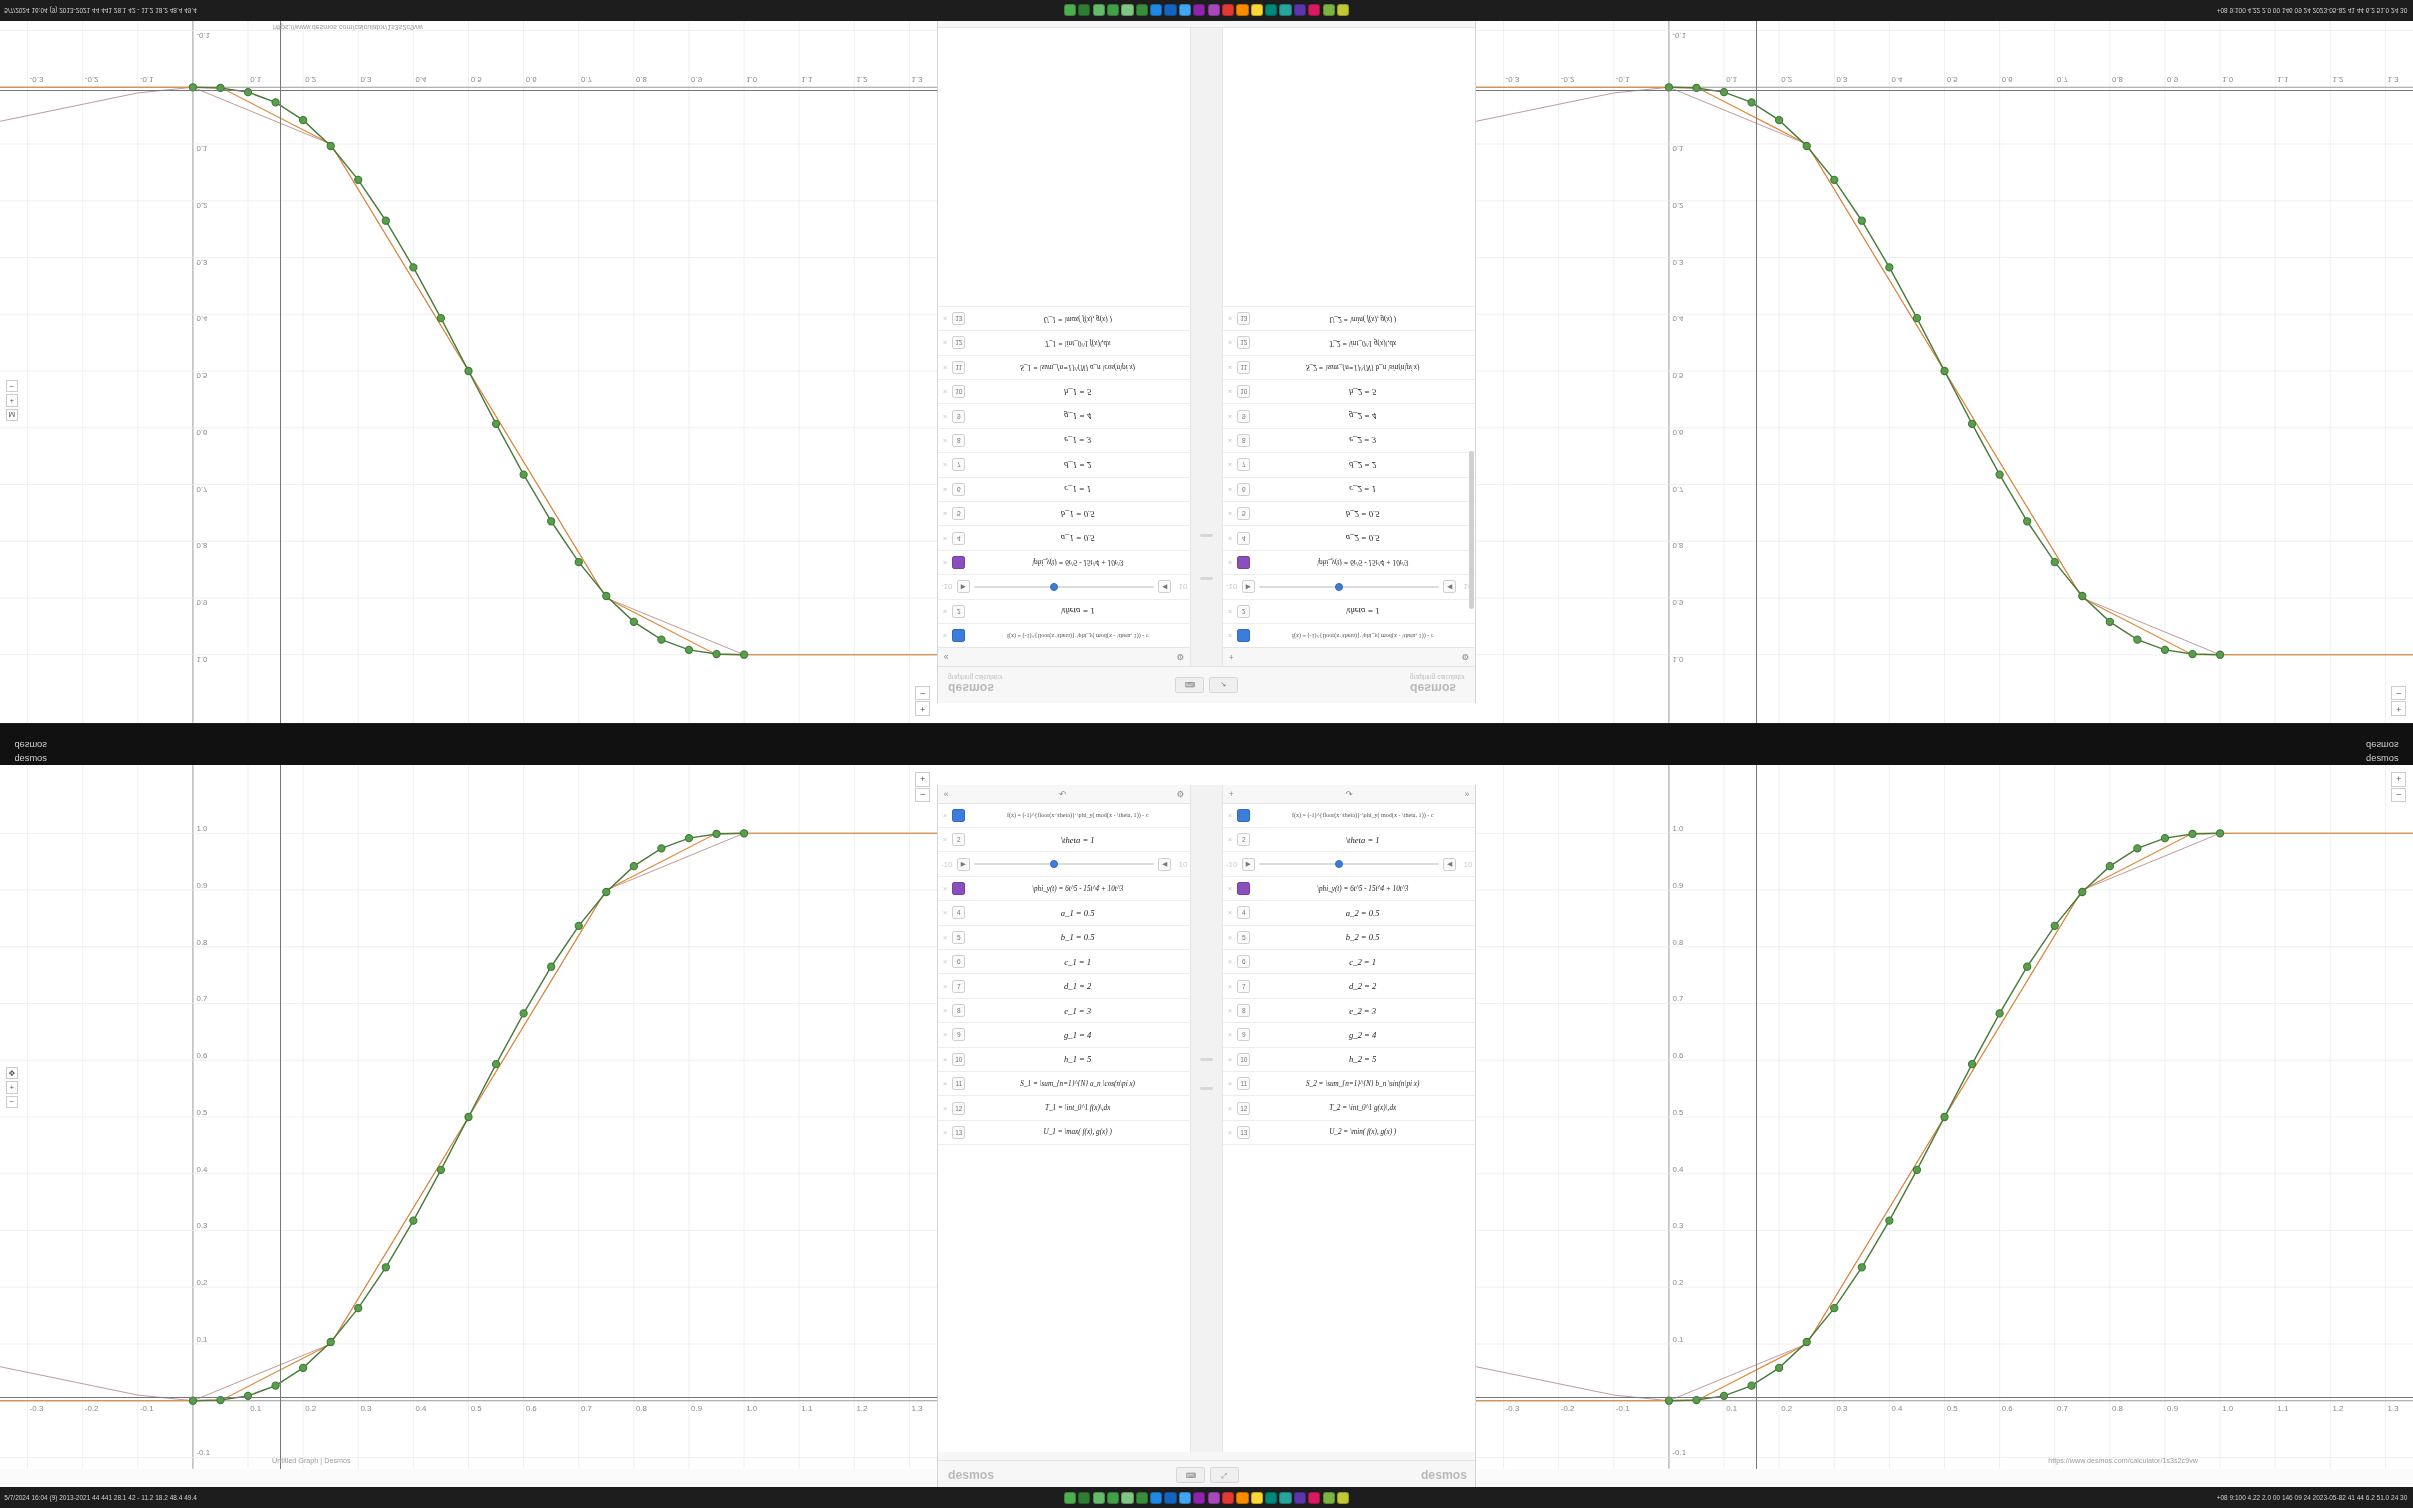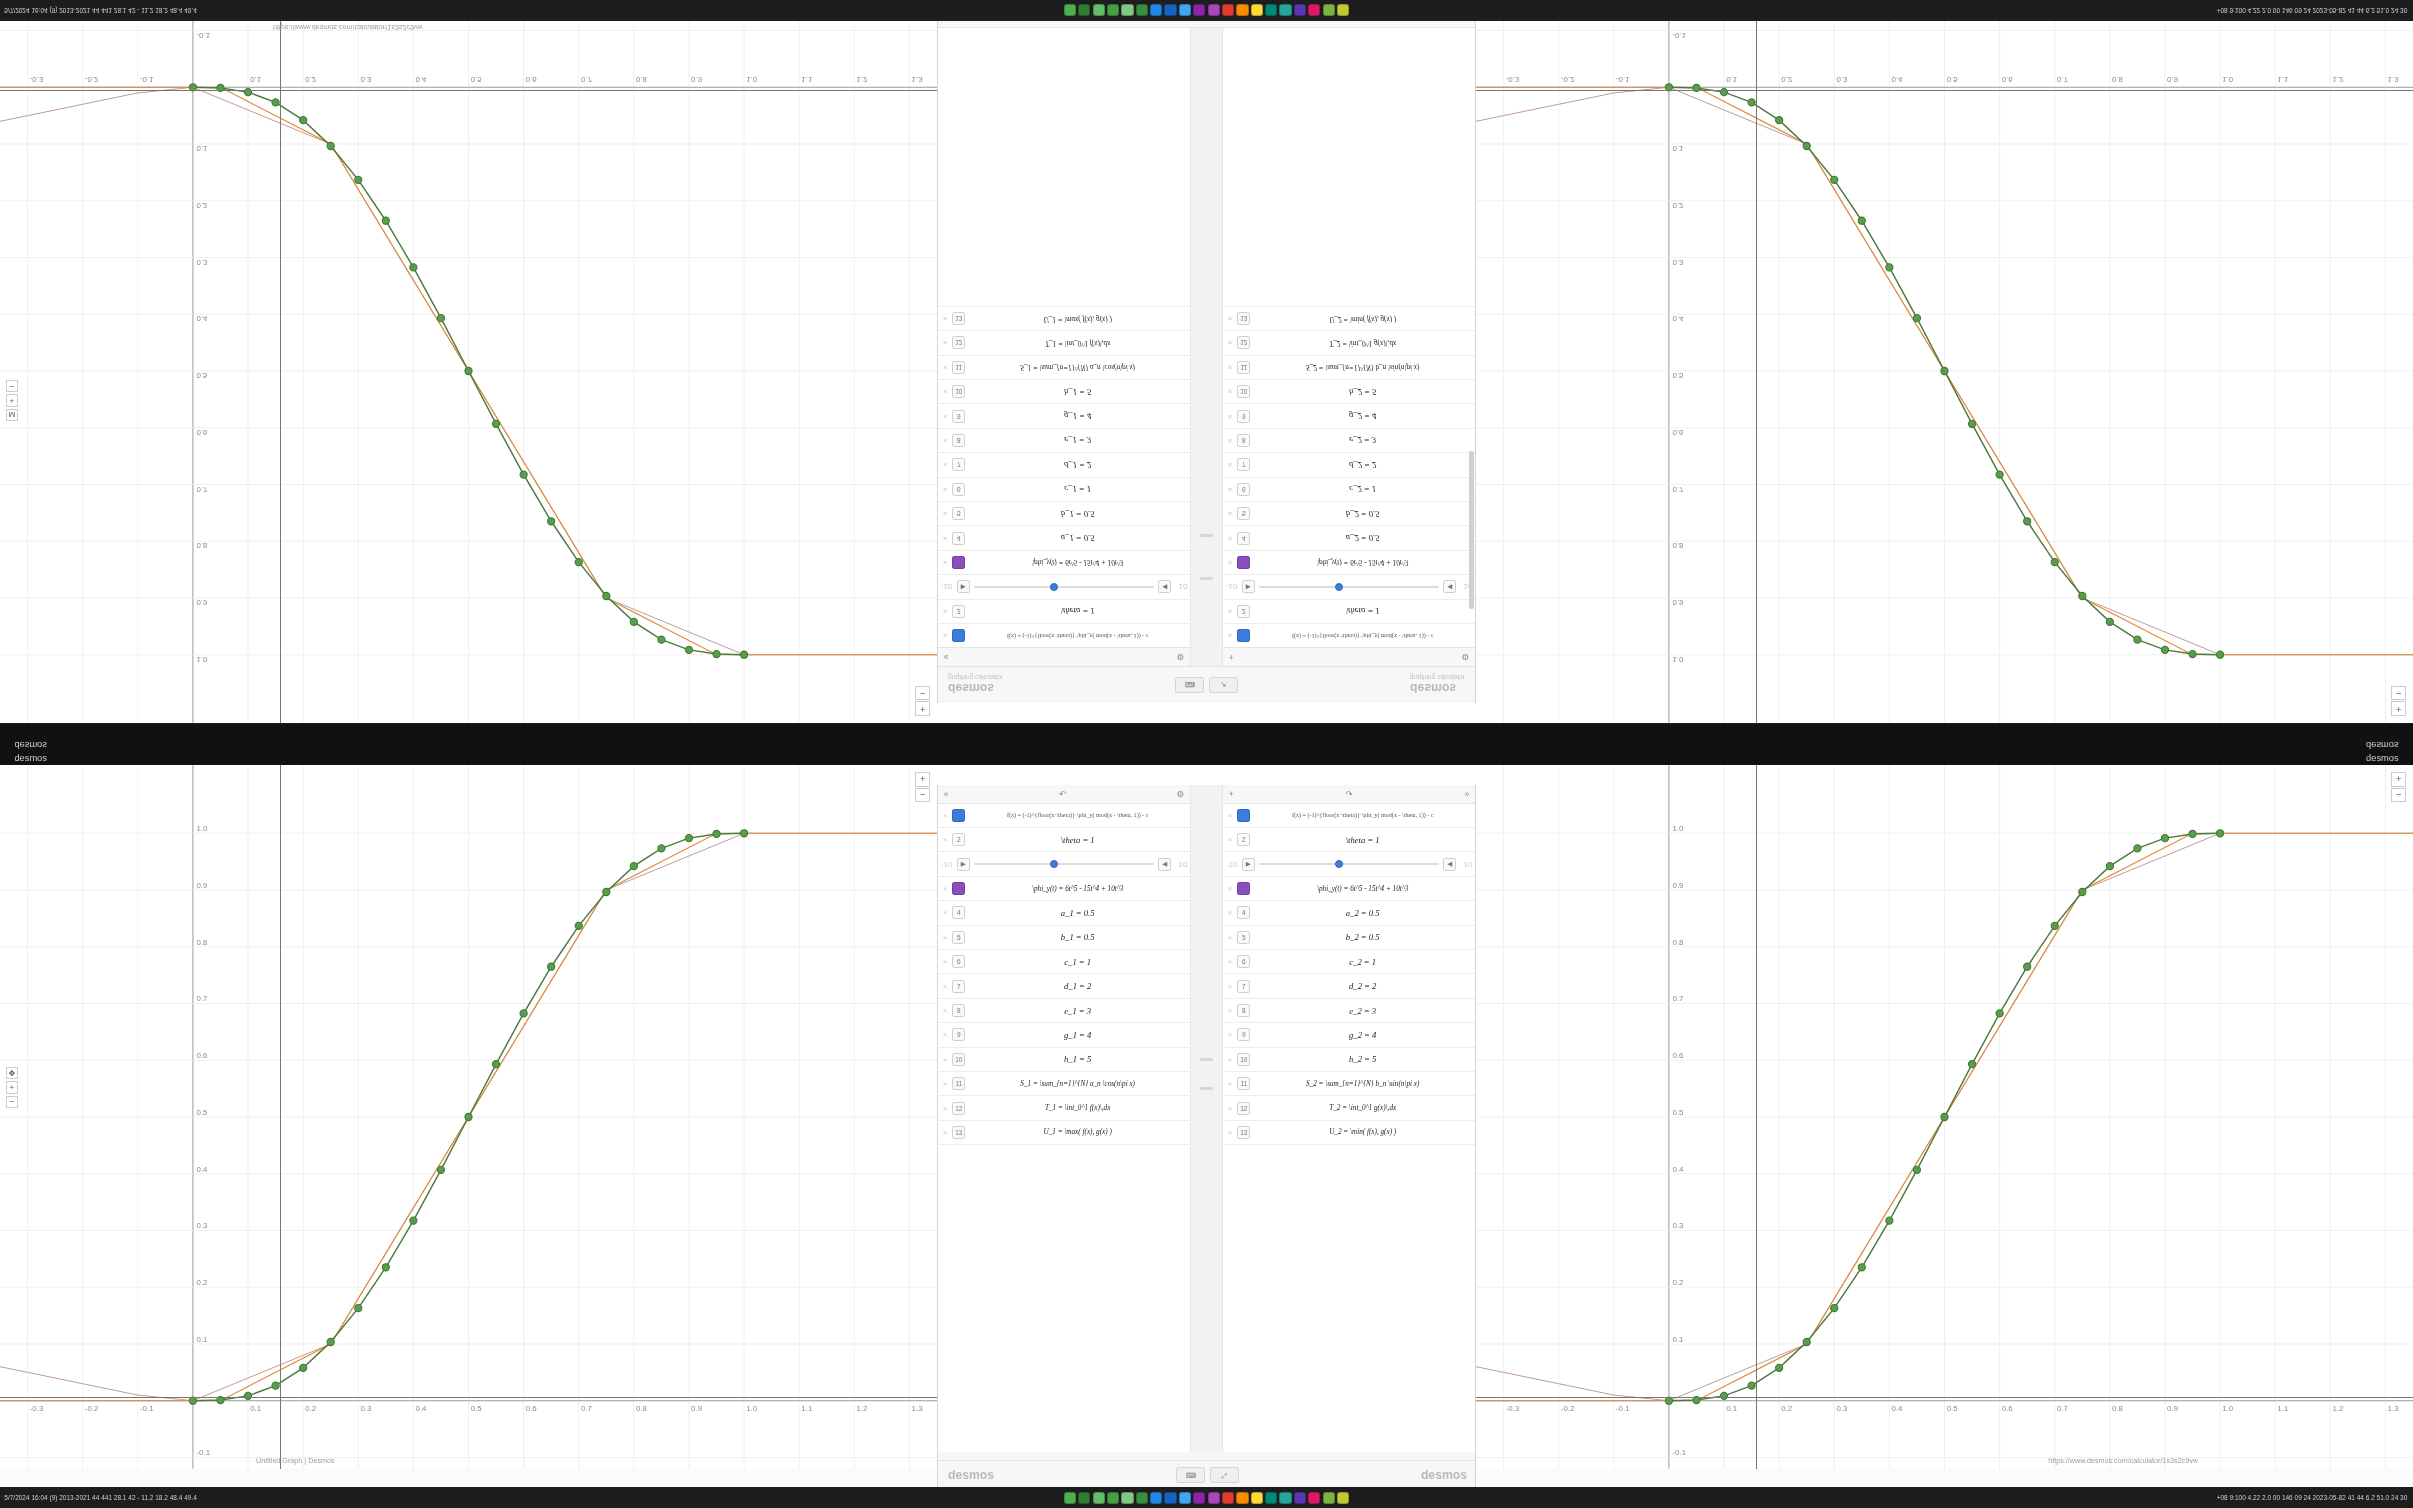"Untitled Graph | Desmos" div.gwatermark { left: 256px -> 272px }
